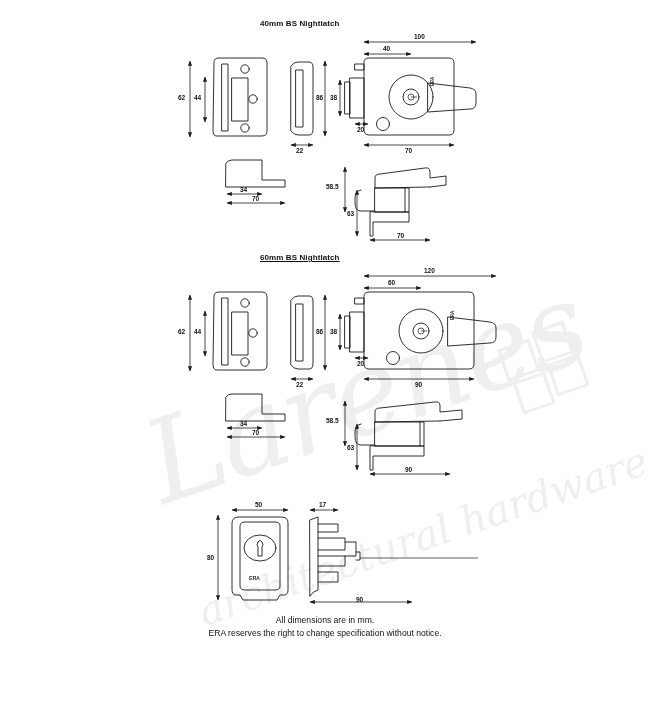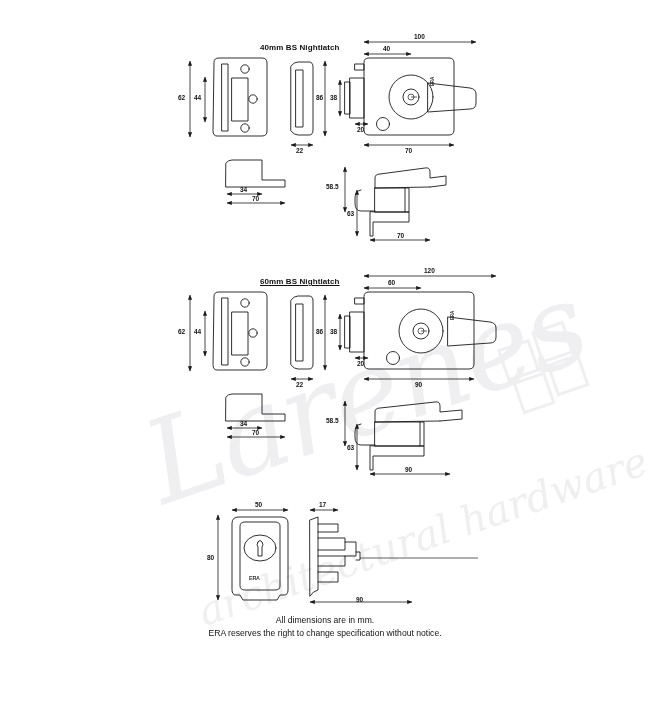"40mm BS Nightlatch" .sec-title { margin-top: 24px -> none }
